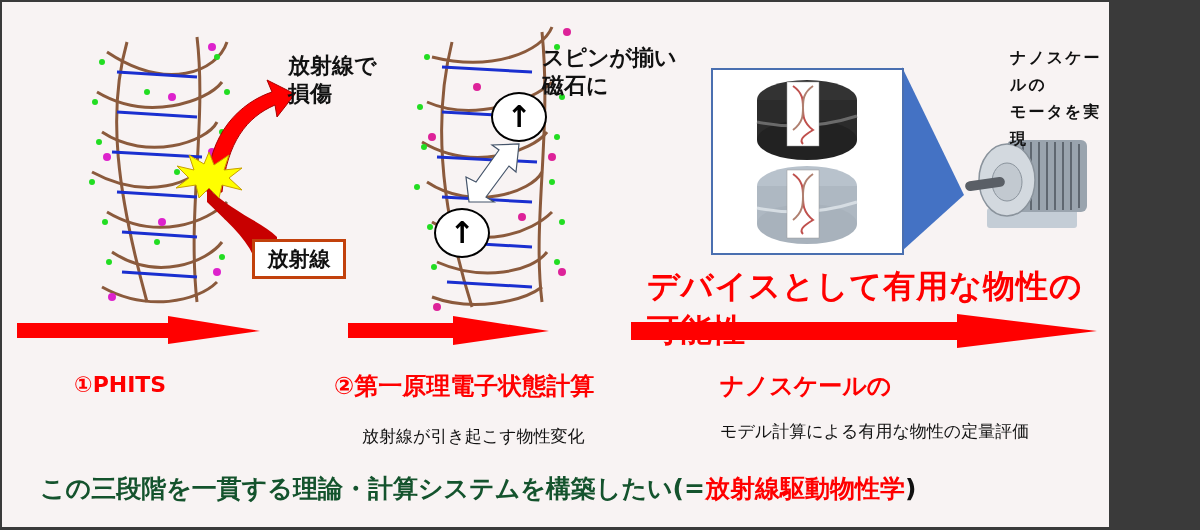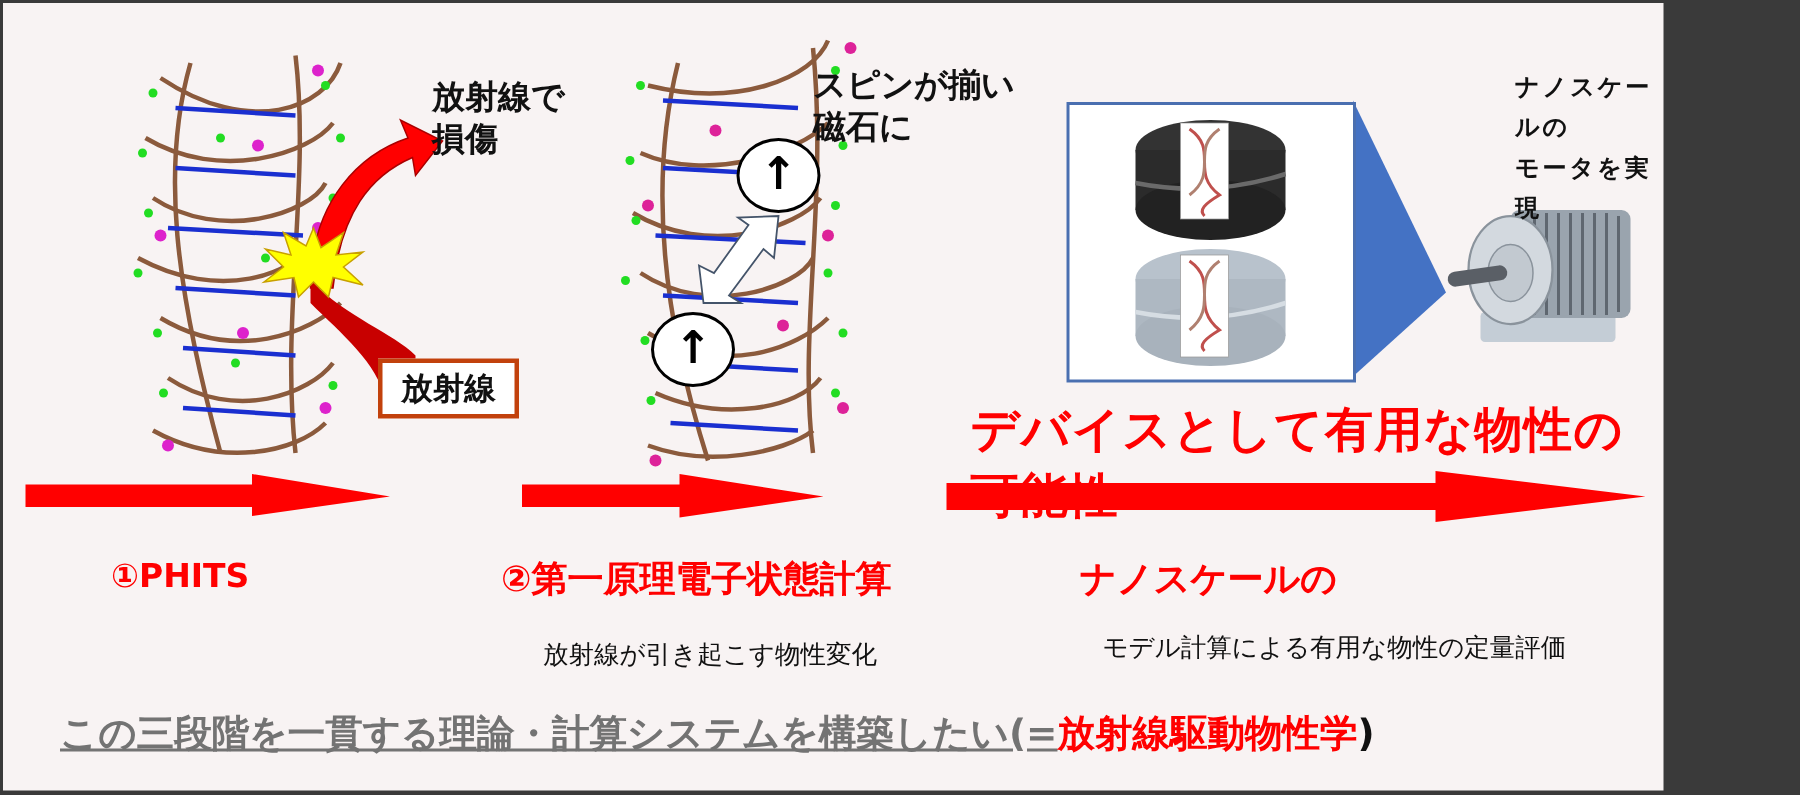"モデル計算による有用な物性の定量評価" div.abs { left: 733px -> 718px }
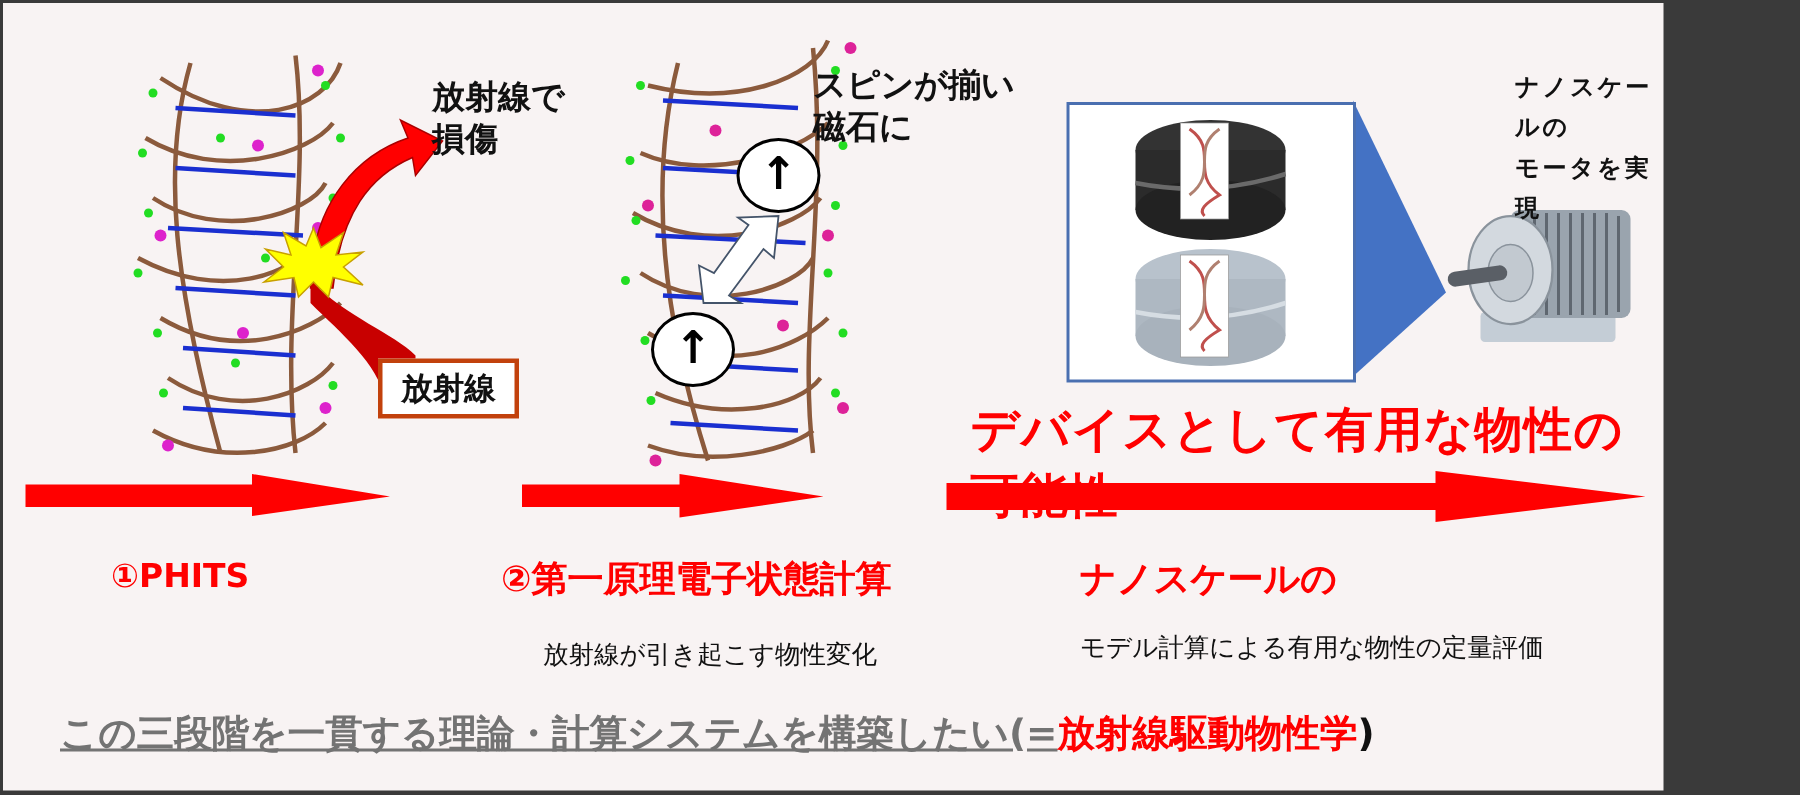"この三段階を一貫する理論・計算システムを構築したい(=" span { color: #737373 -> #14532d; text-decoration: underline -> none }
